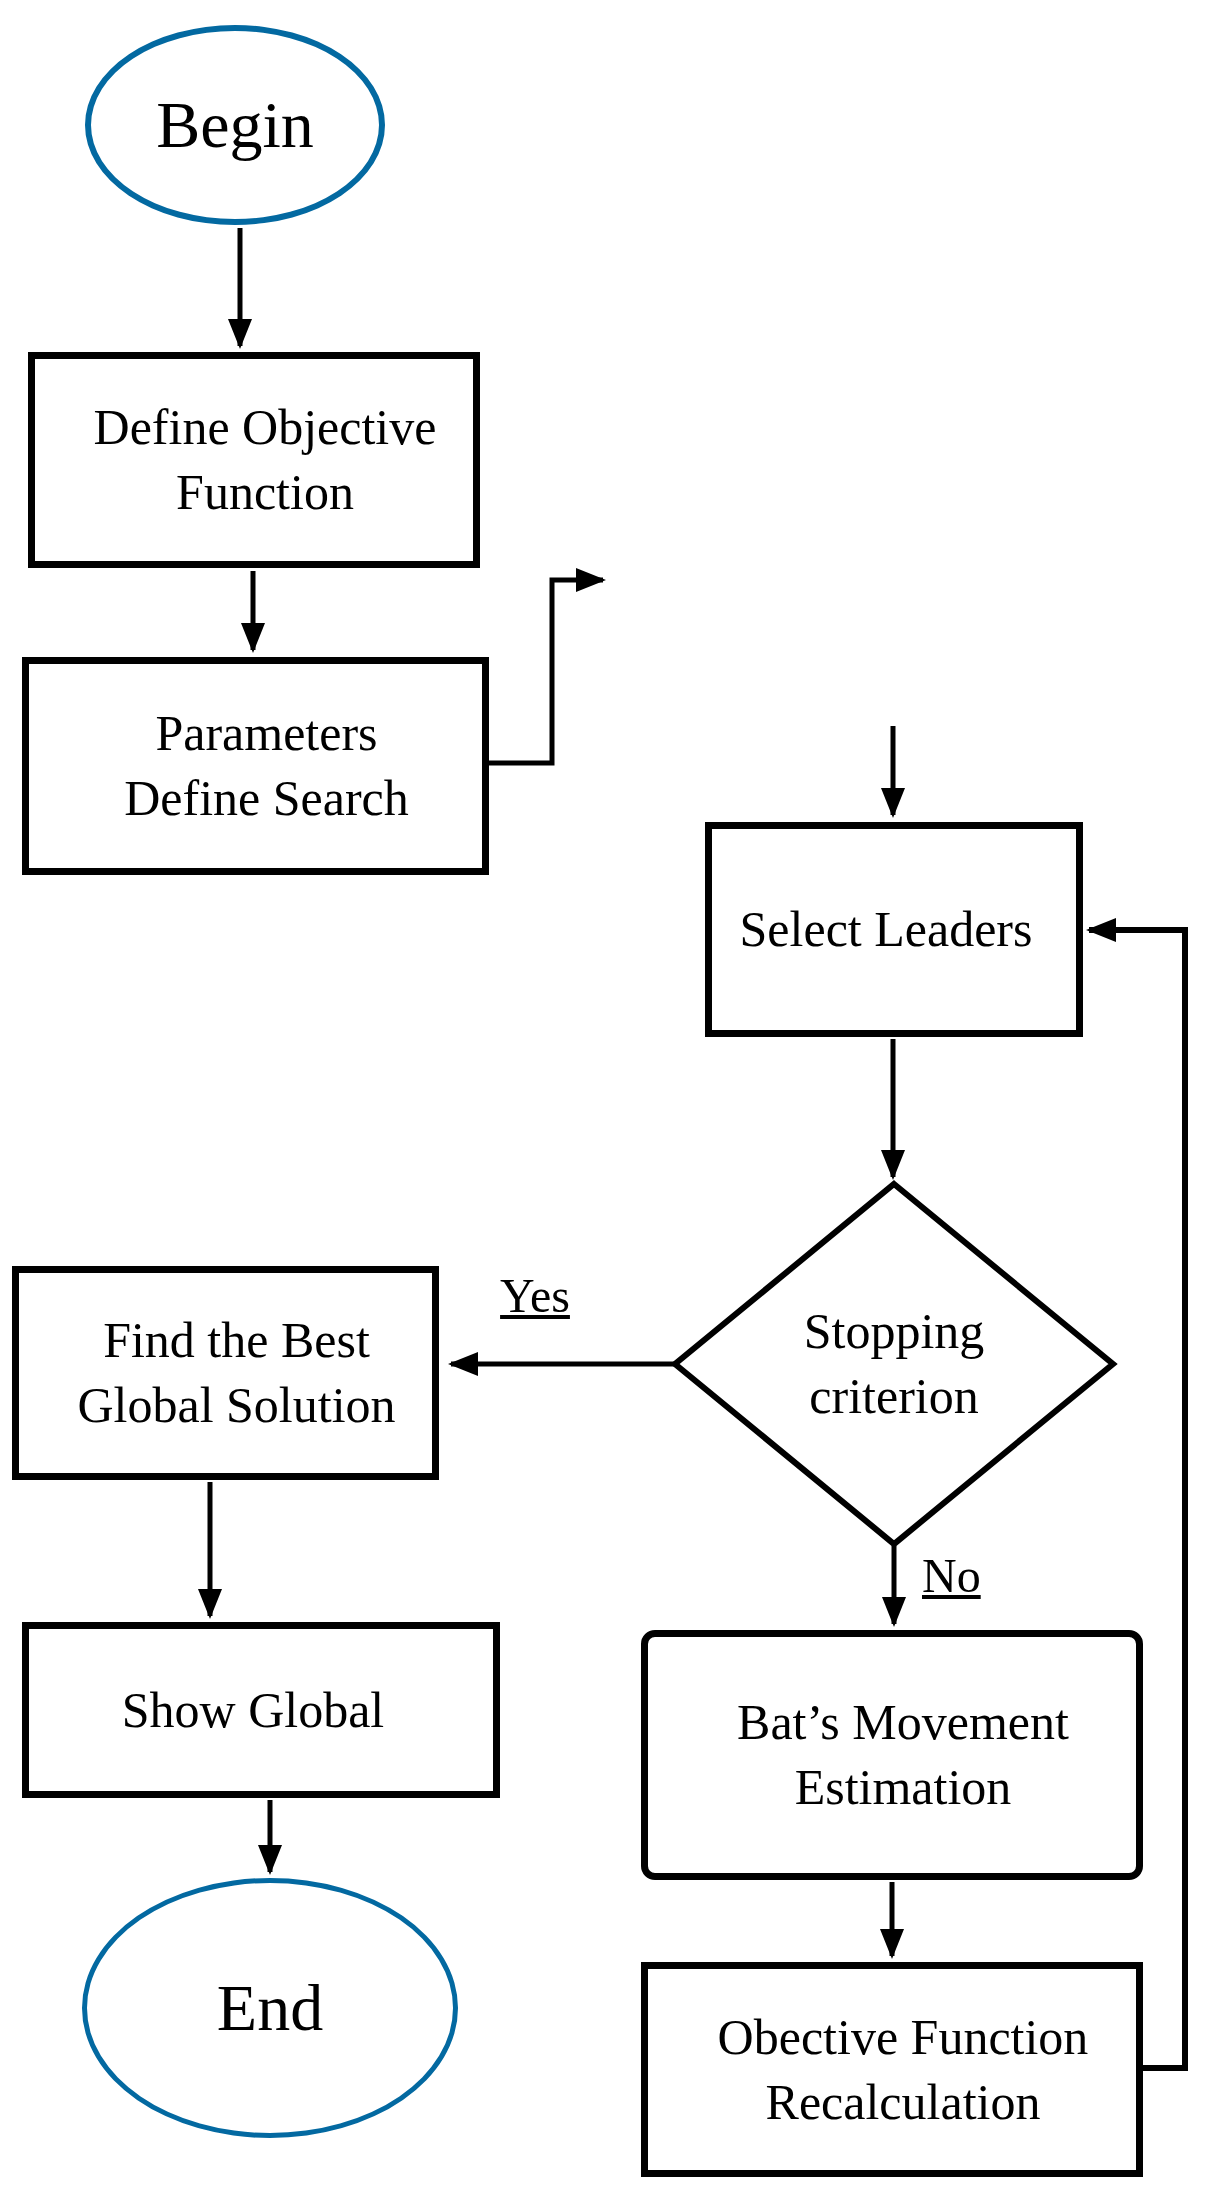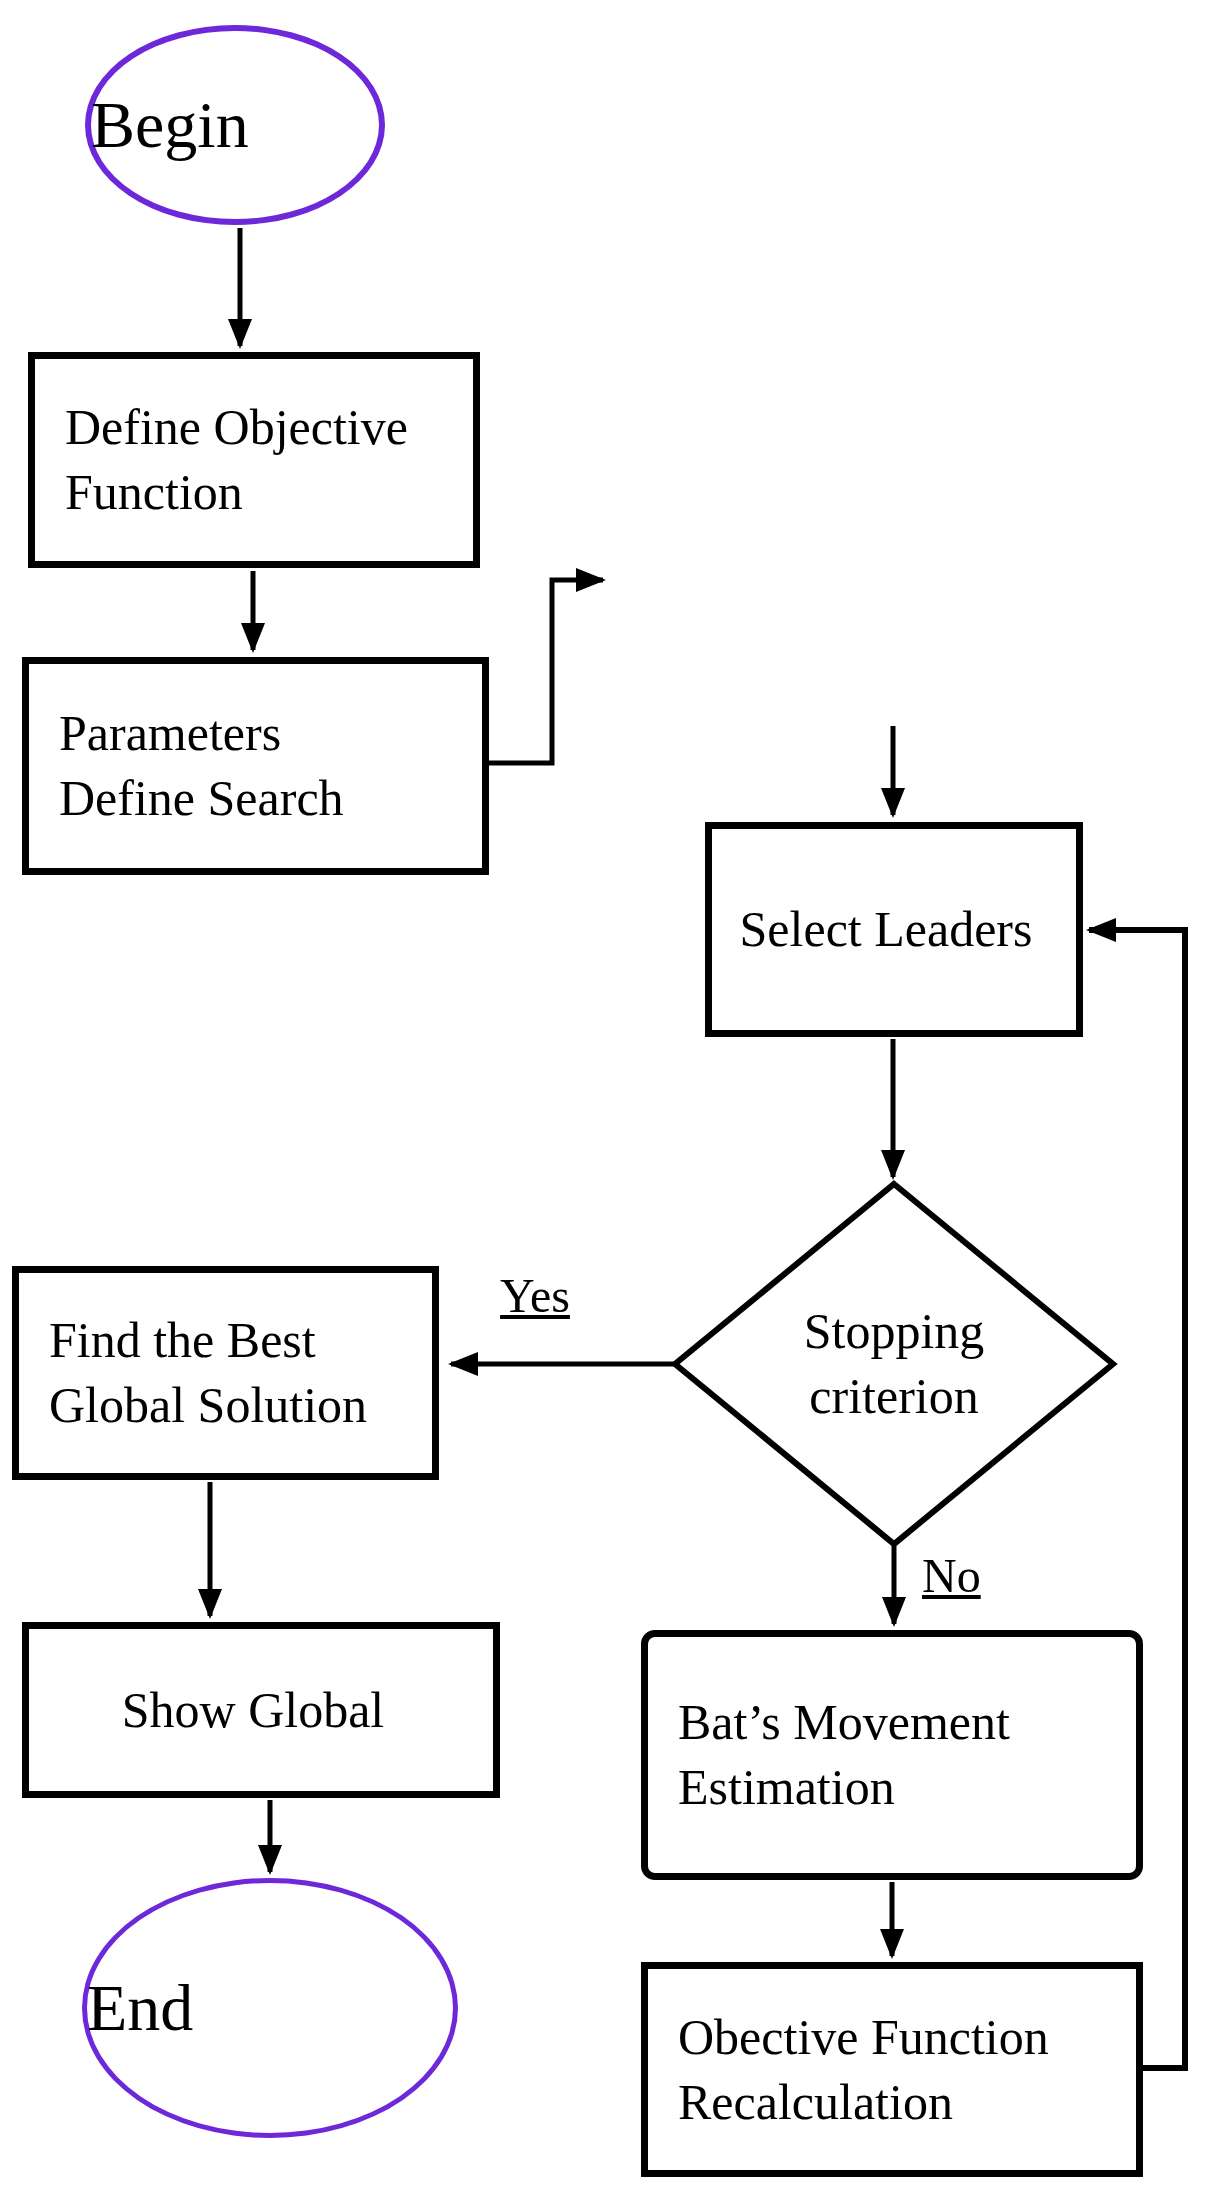"Begin" .terminator { align-items: flex-start -> center; border: 6px solid #6d28d9 -> 6px solid #0369a1 }
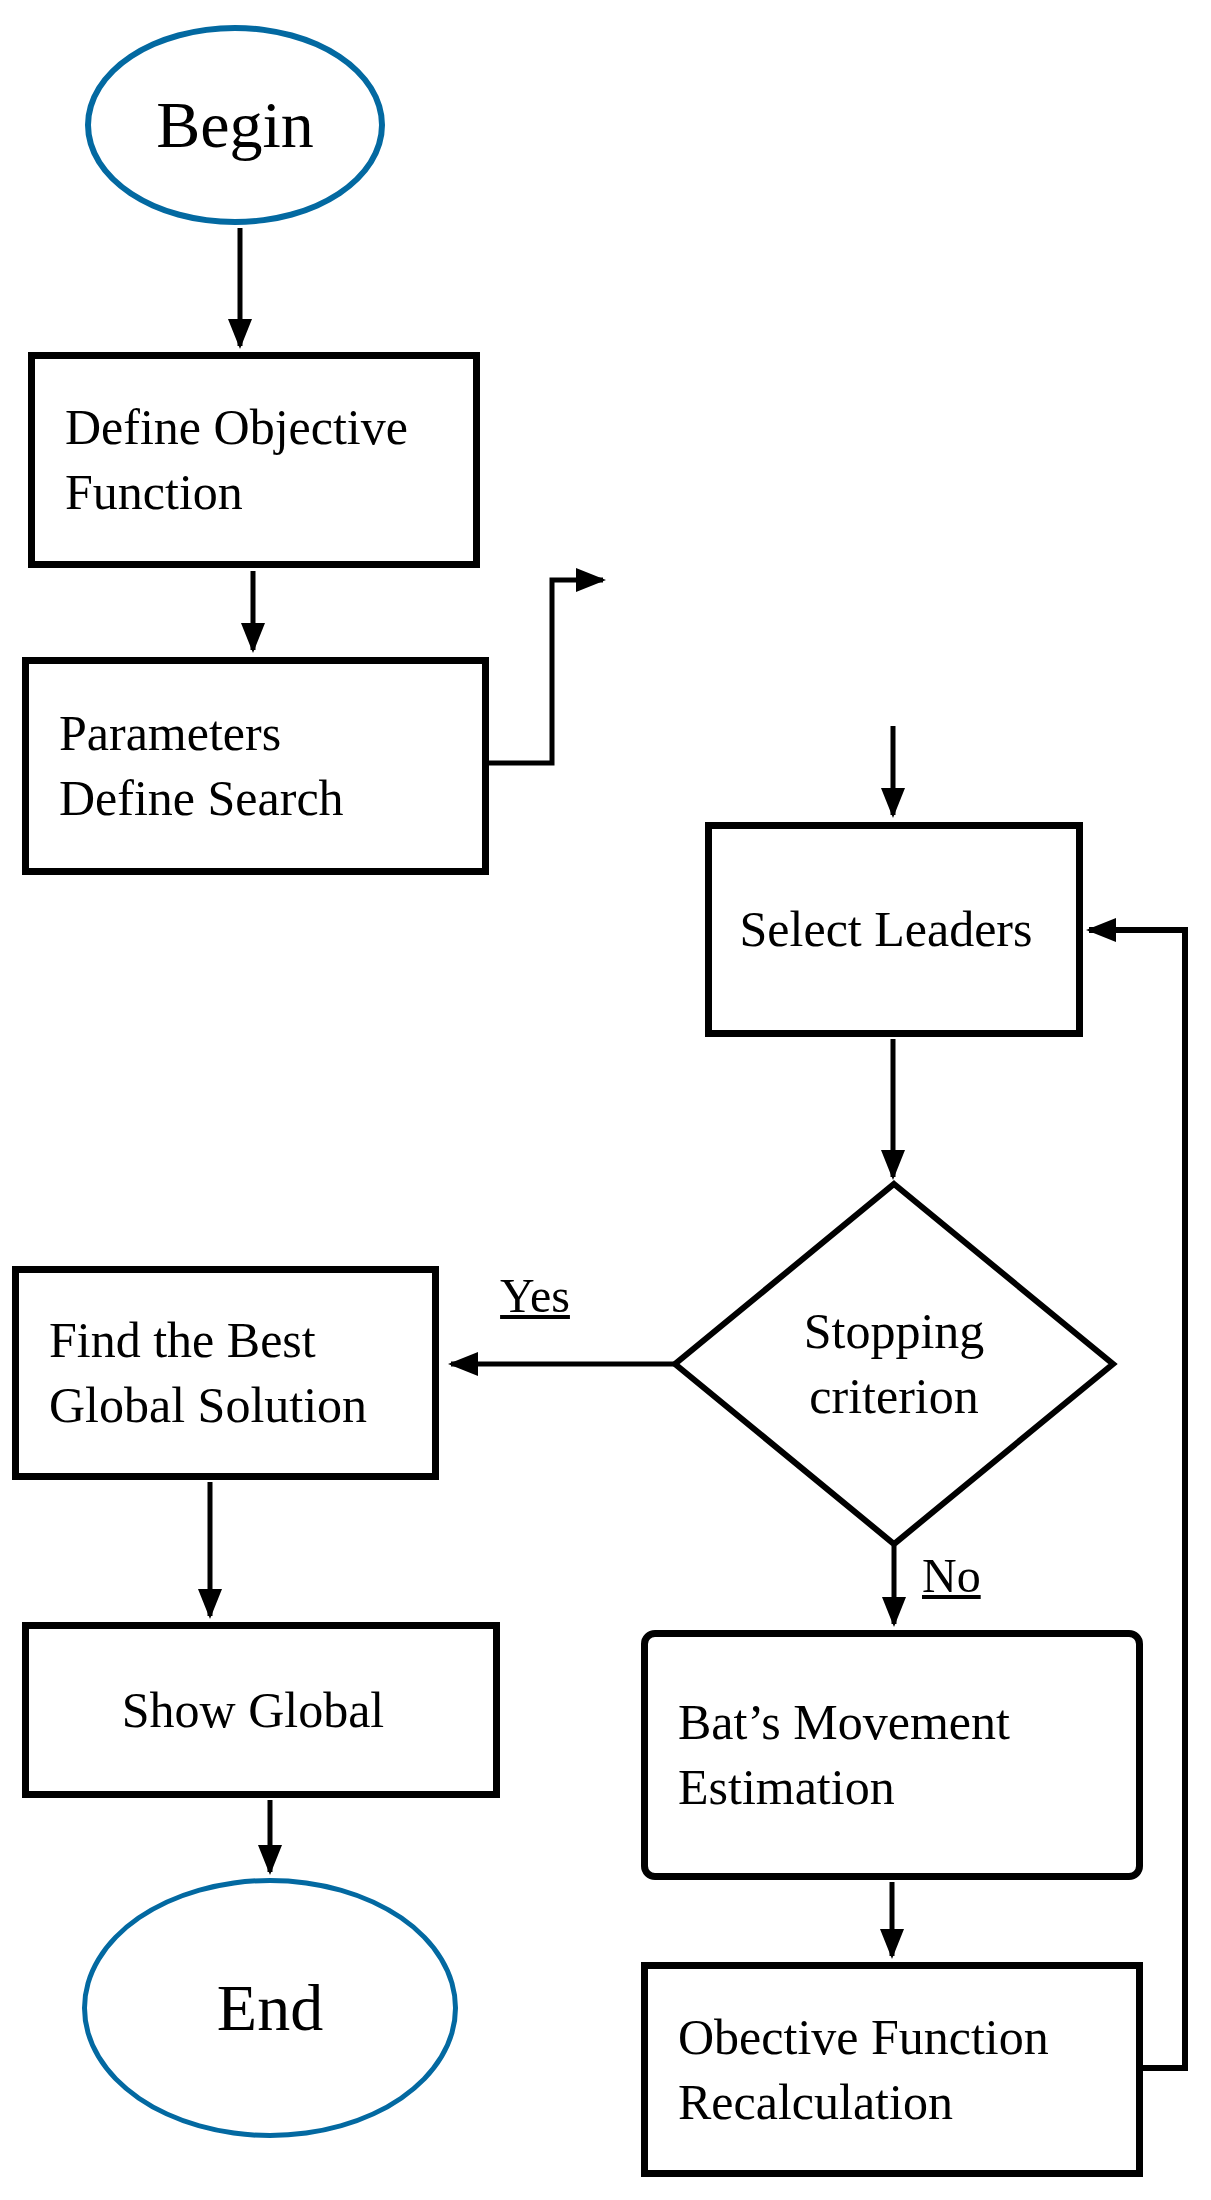"Define Objective" .process { align-items: flex-start -> center }
